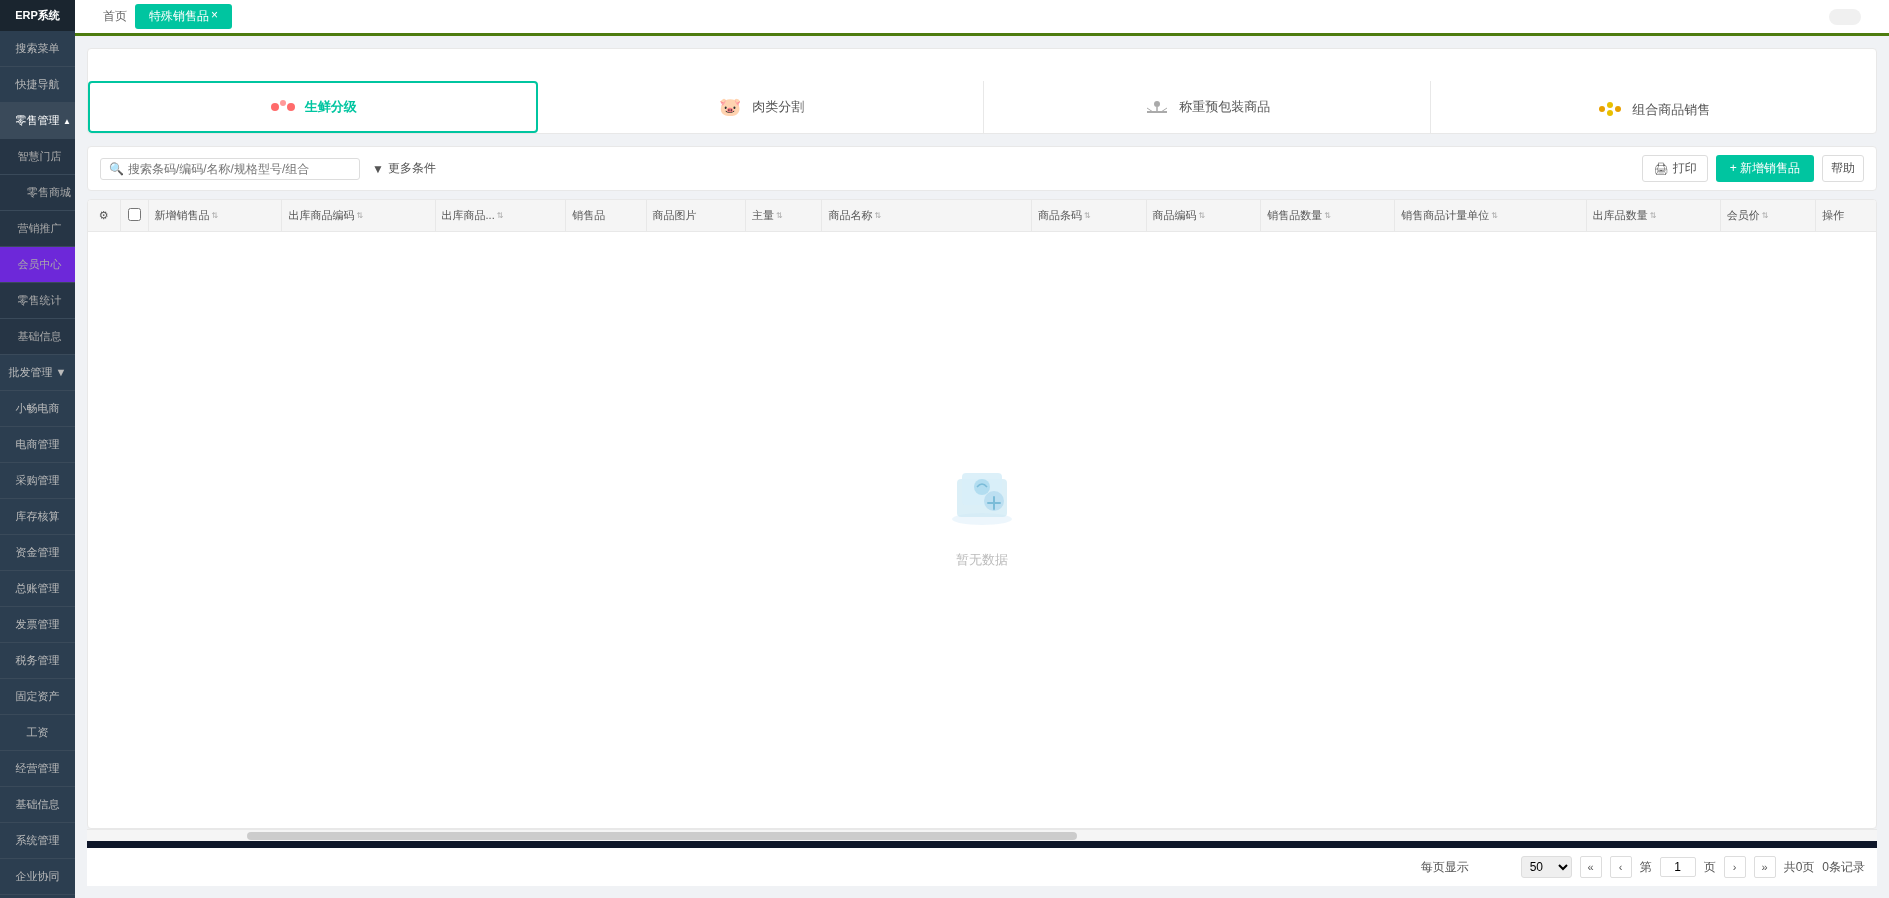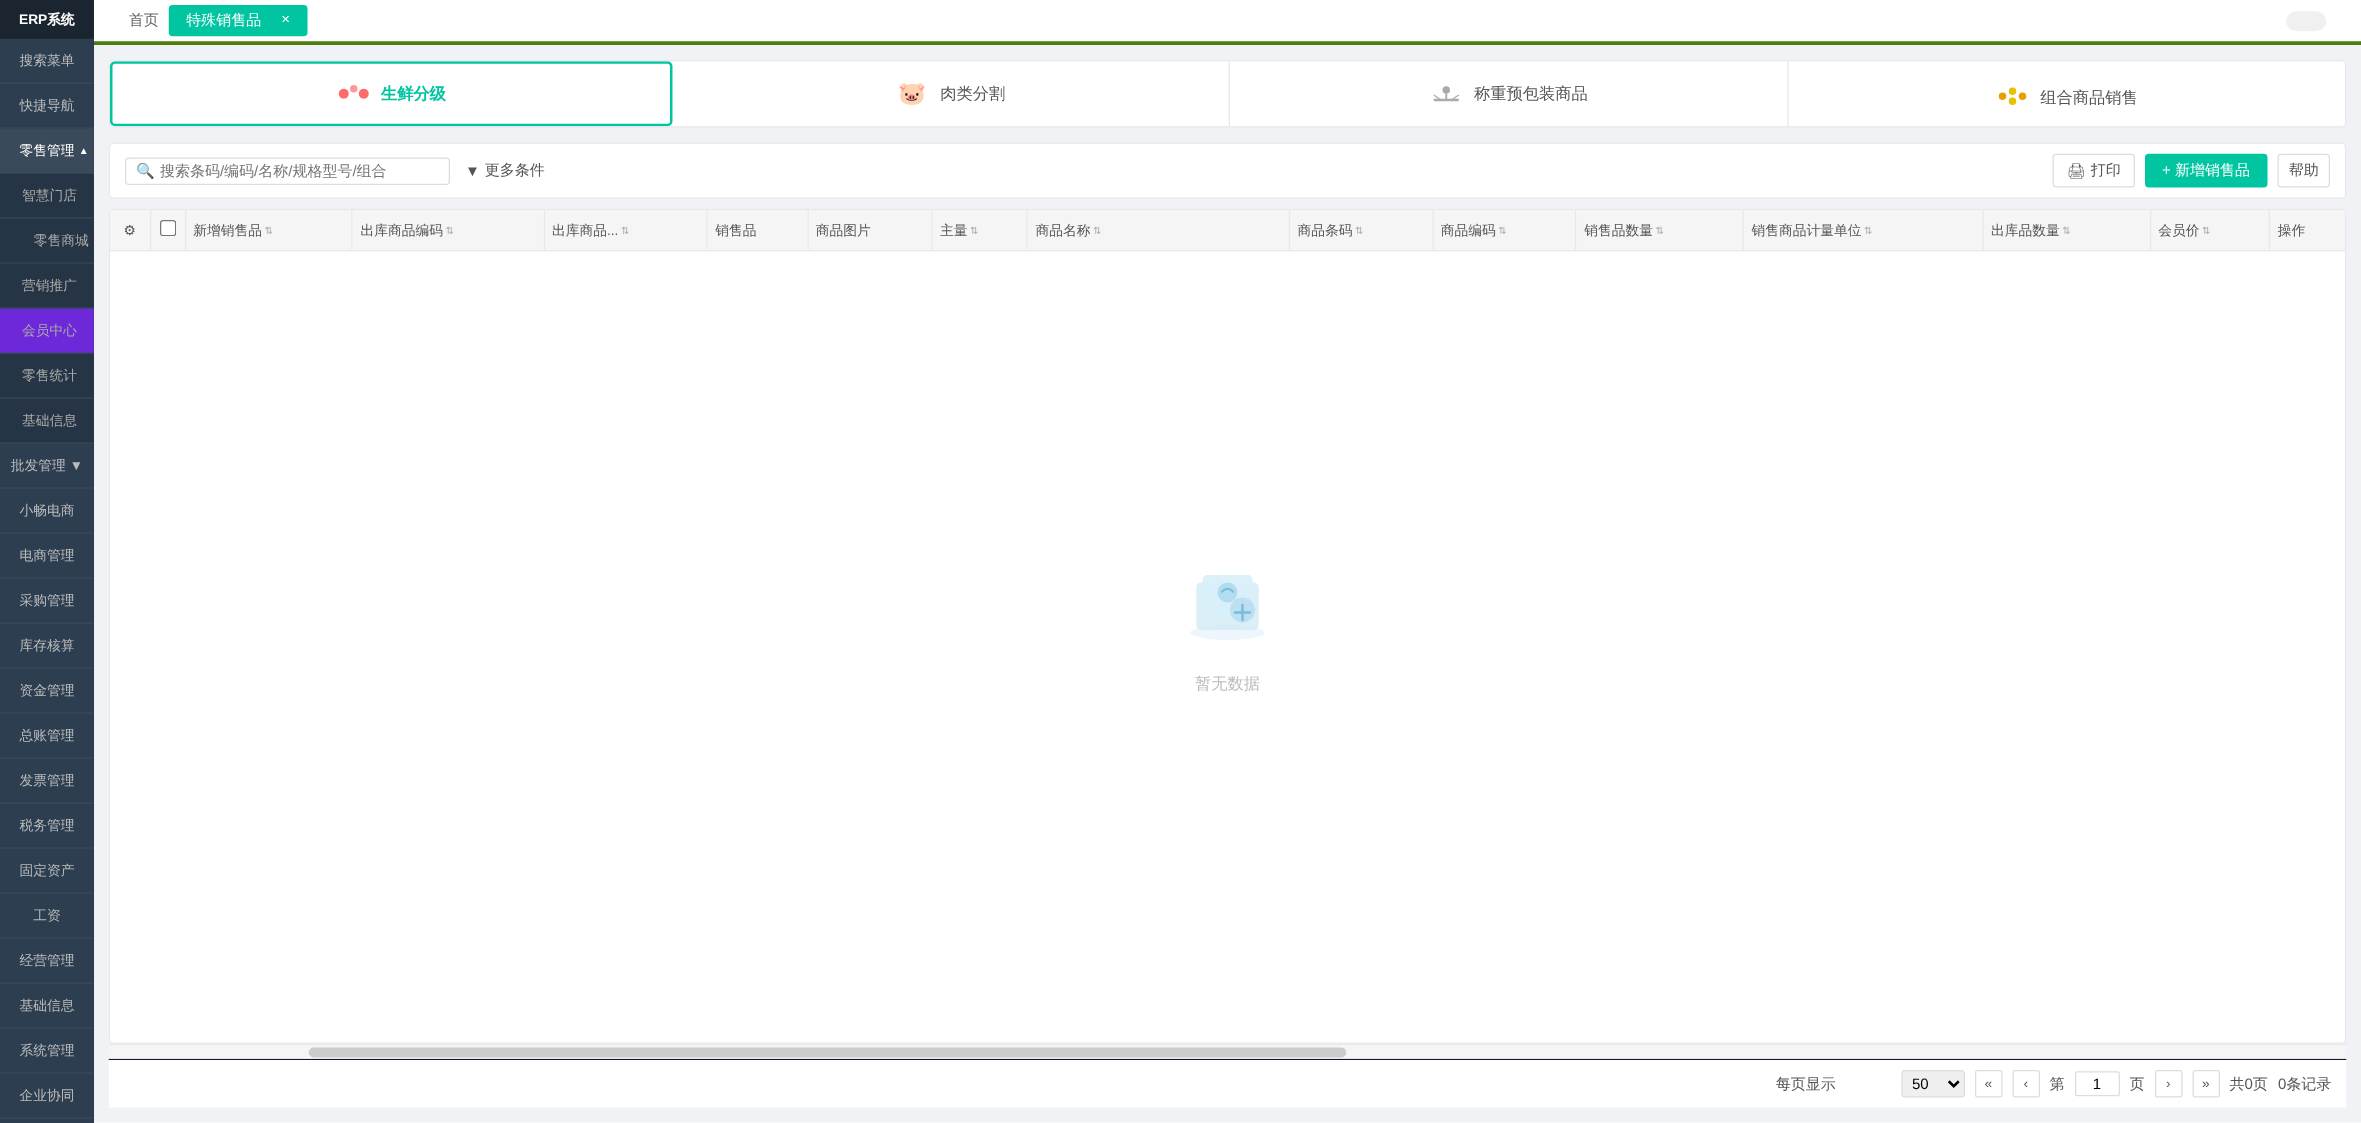"特殊销售品" .tab-active { gap: 16px -> 2px }
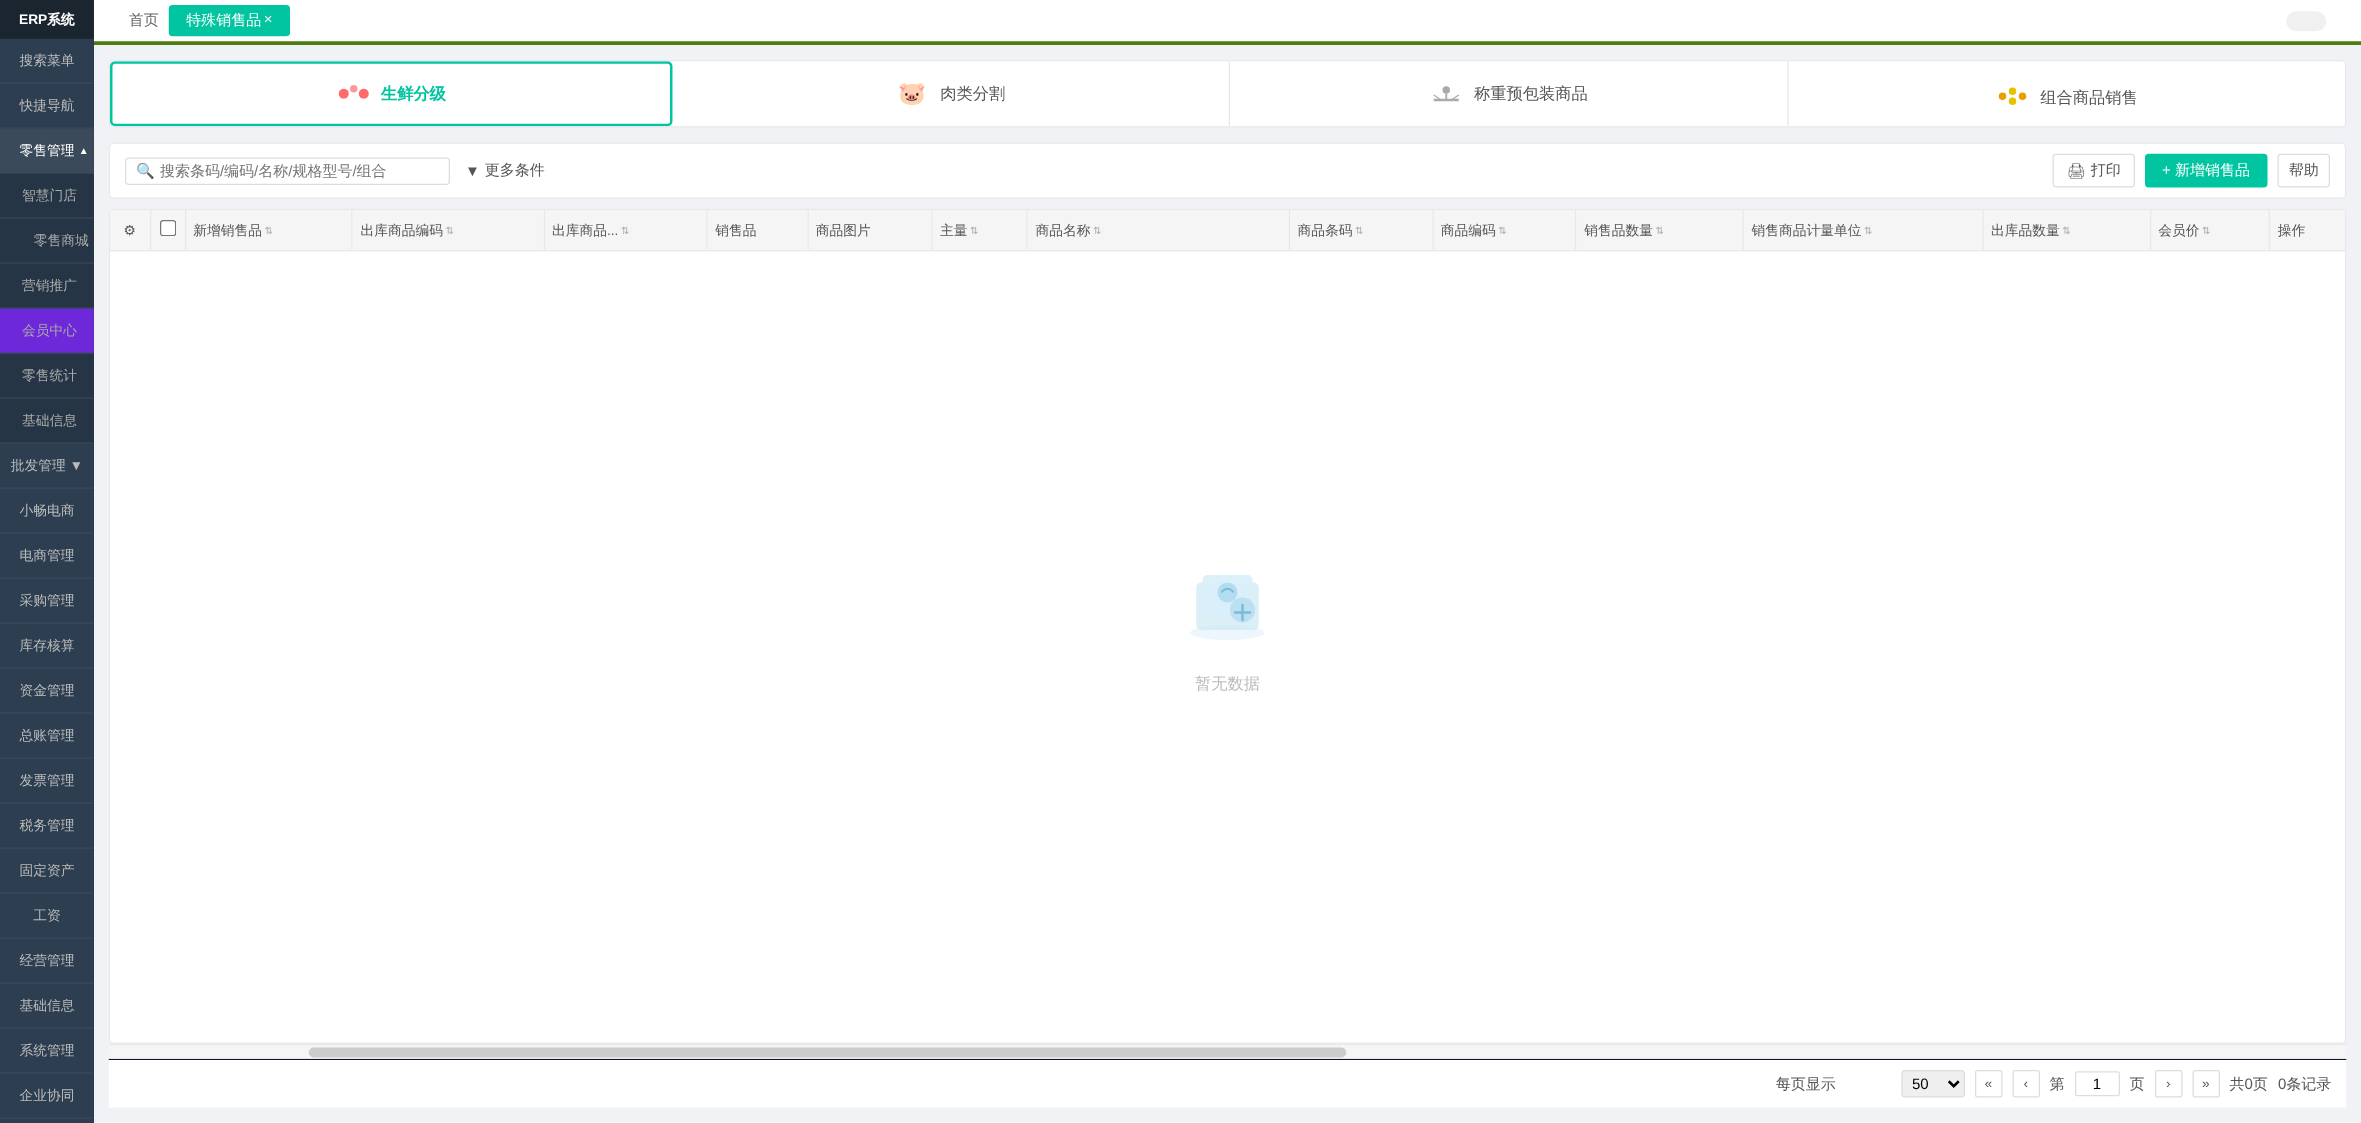"生鲜分级" .cat-tab { margin-top: none -> 32px }
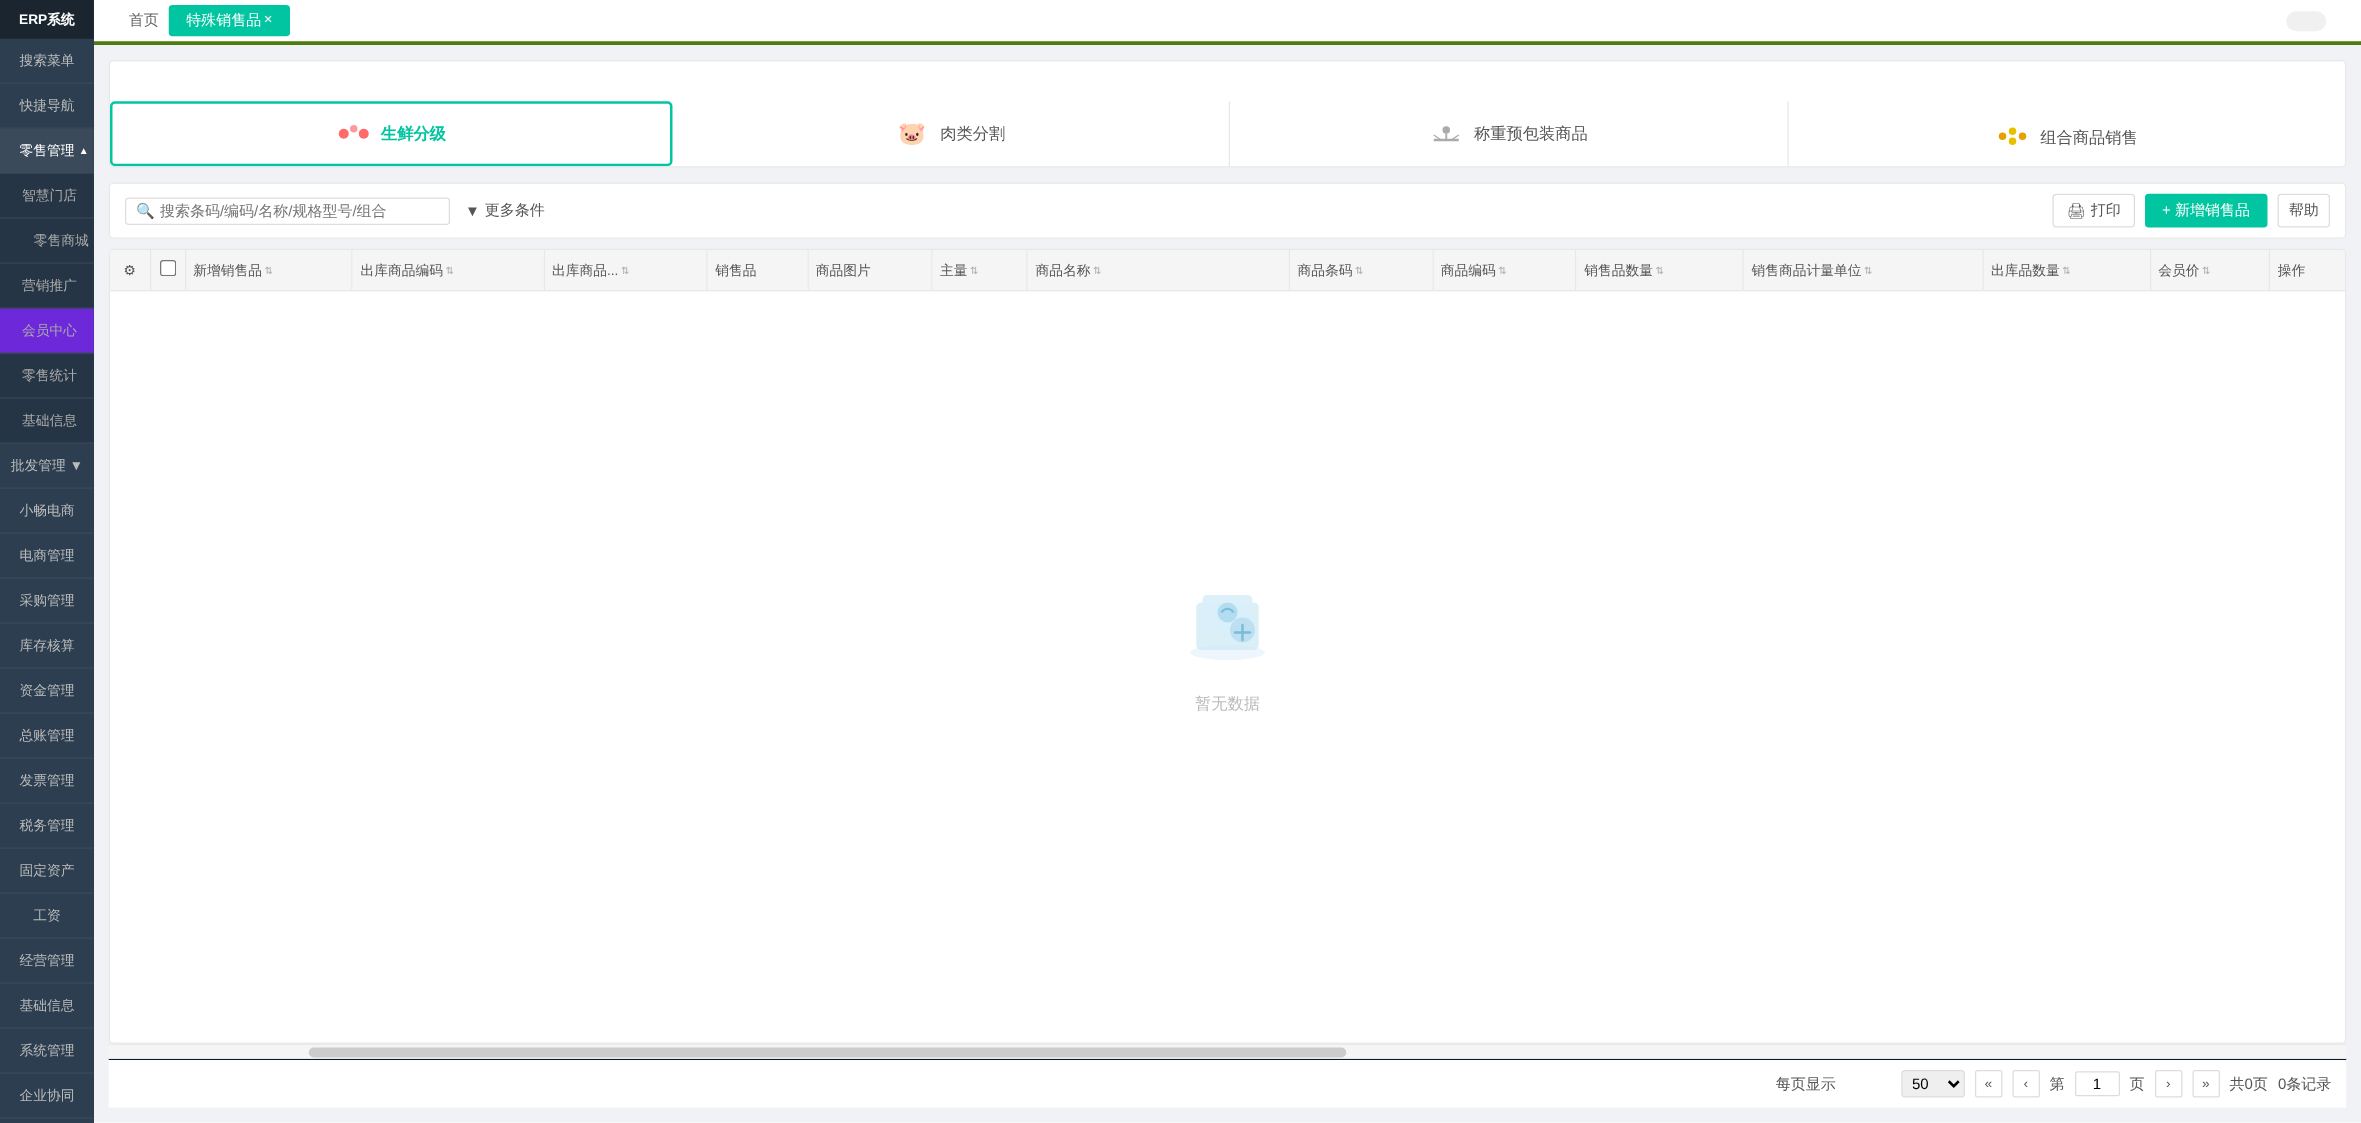"每页显示" .pagination-bar { border-top: 1px solid #0f172a -> 7px solid #0f172a }
